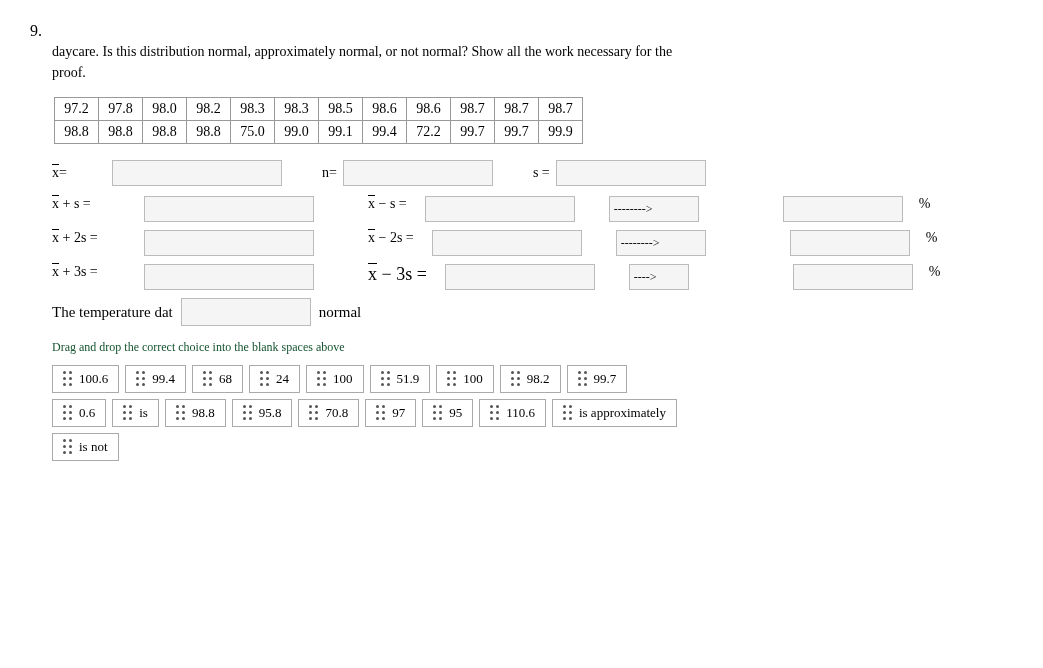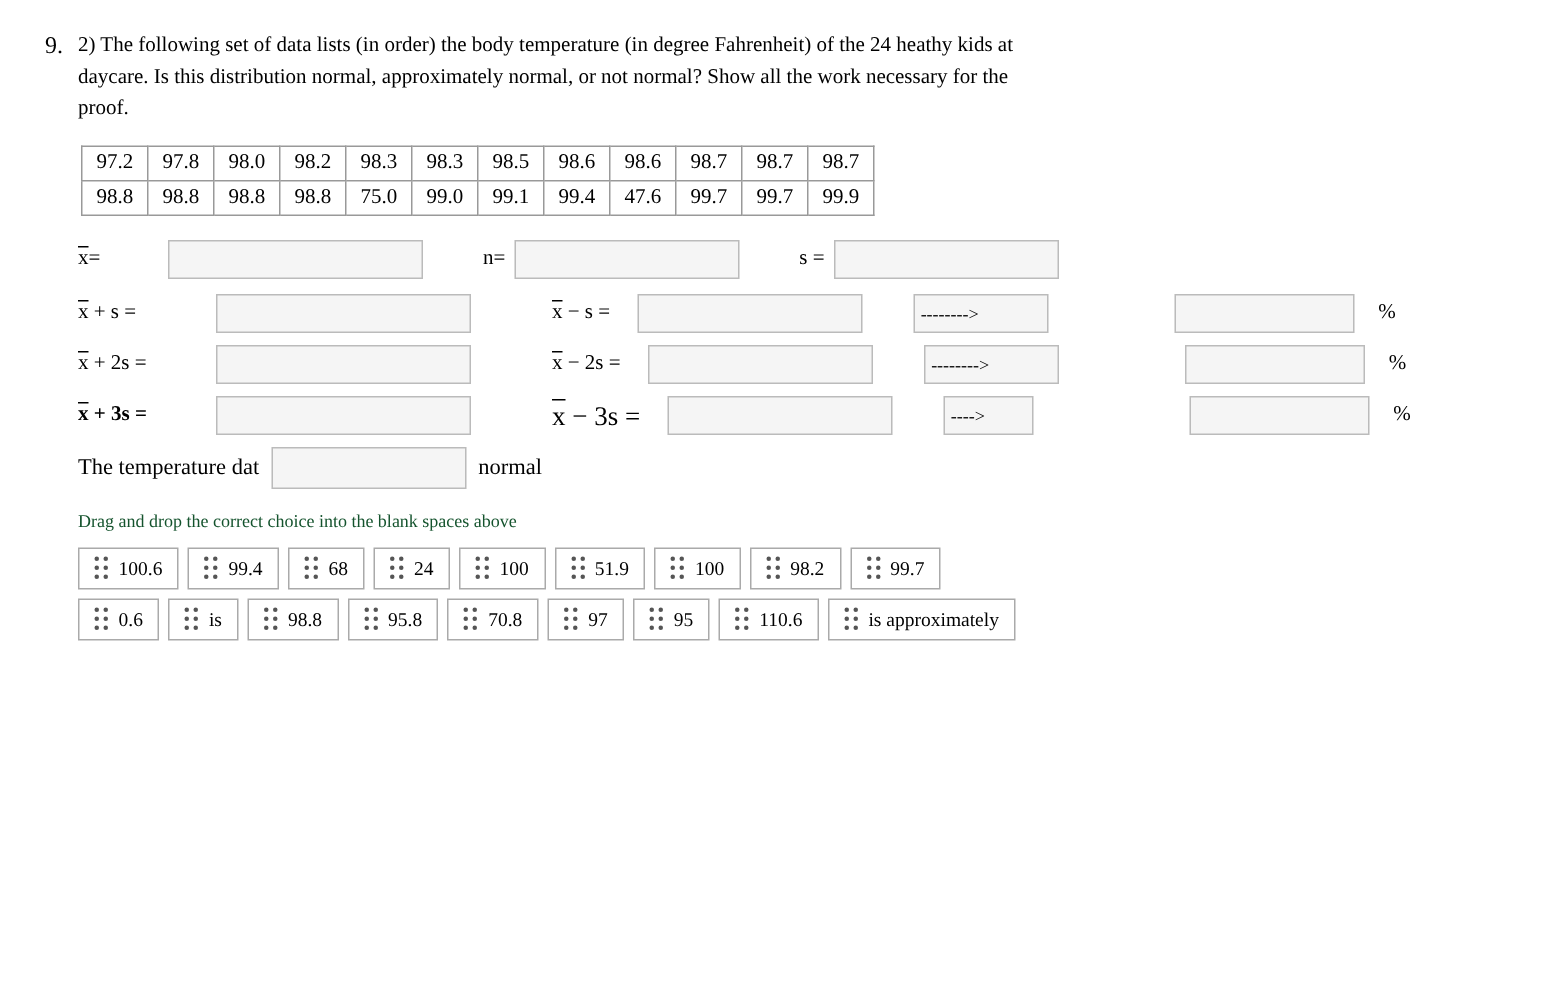"2) The following set of" span { html: <span>2) The following set of data lists (in order) the body temperature (in degree Fahrenheit) of the 24 heathy kids at</span> -> none }
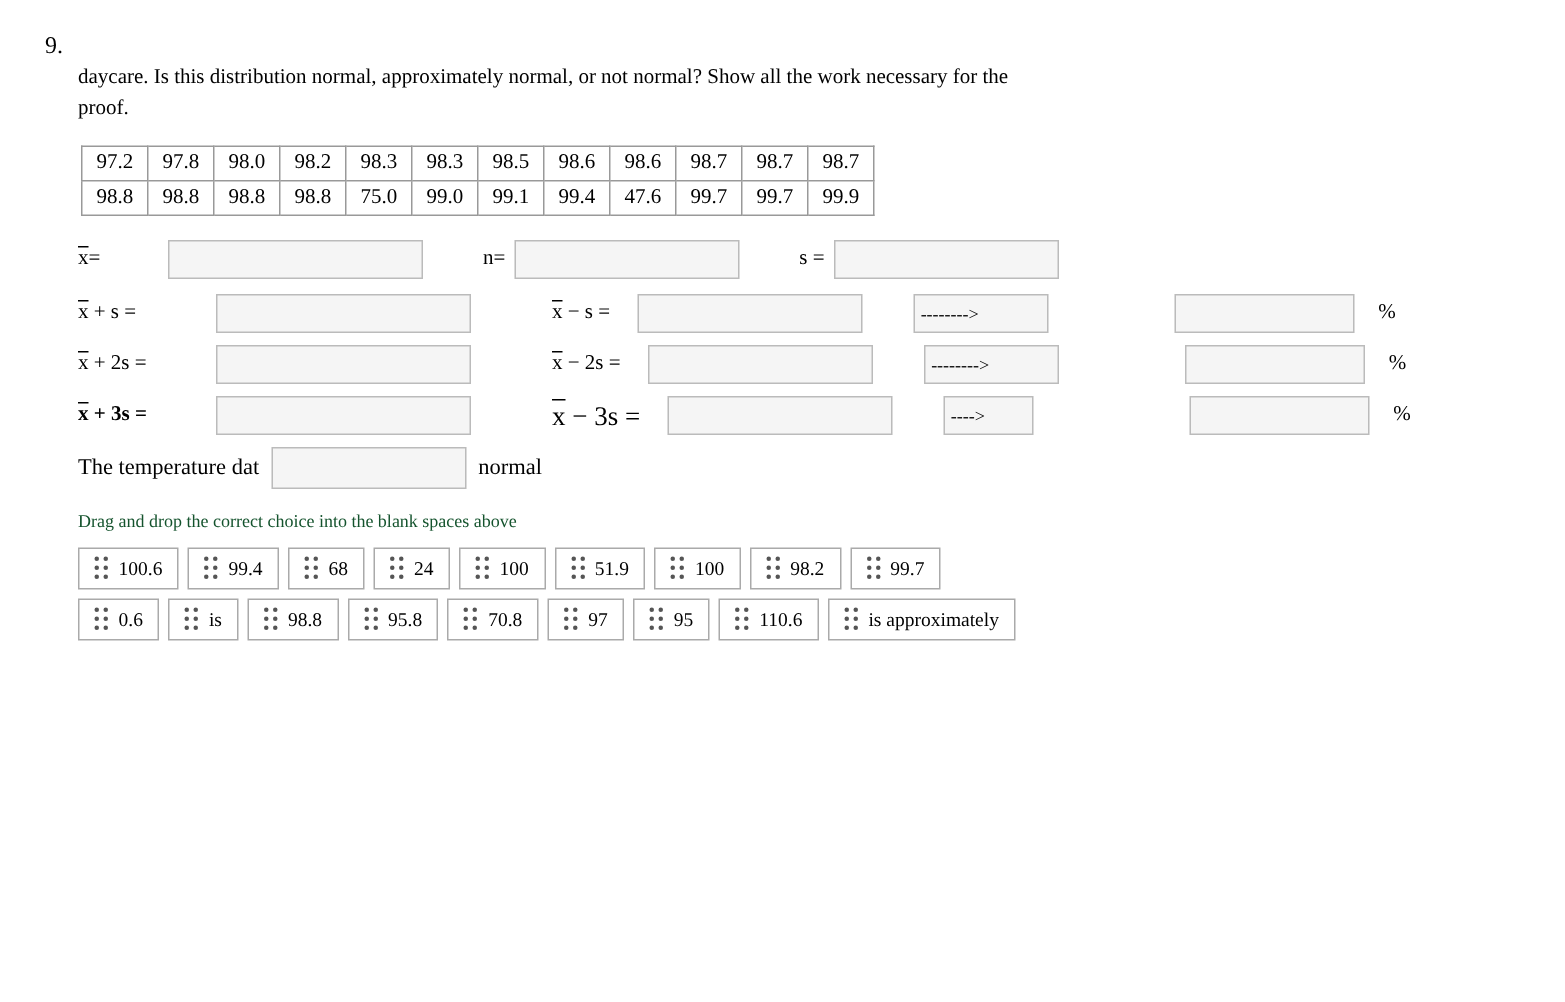"47.6" td { text: 47.6 -> 72.2 }
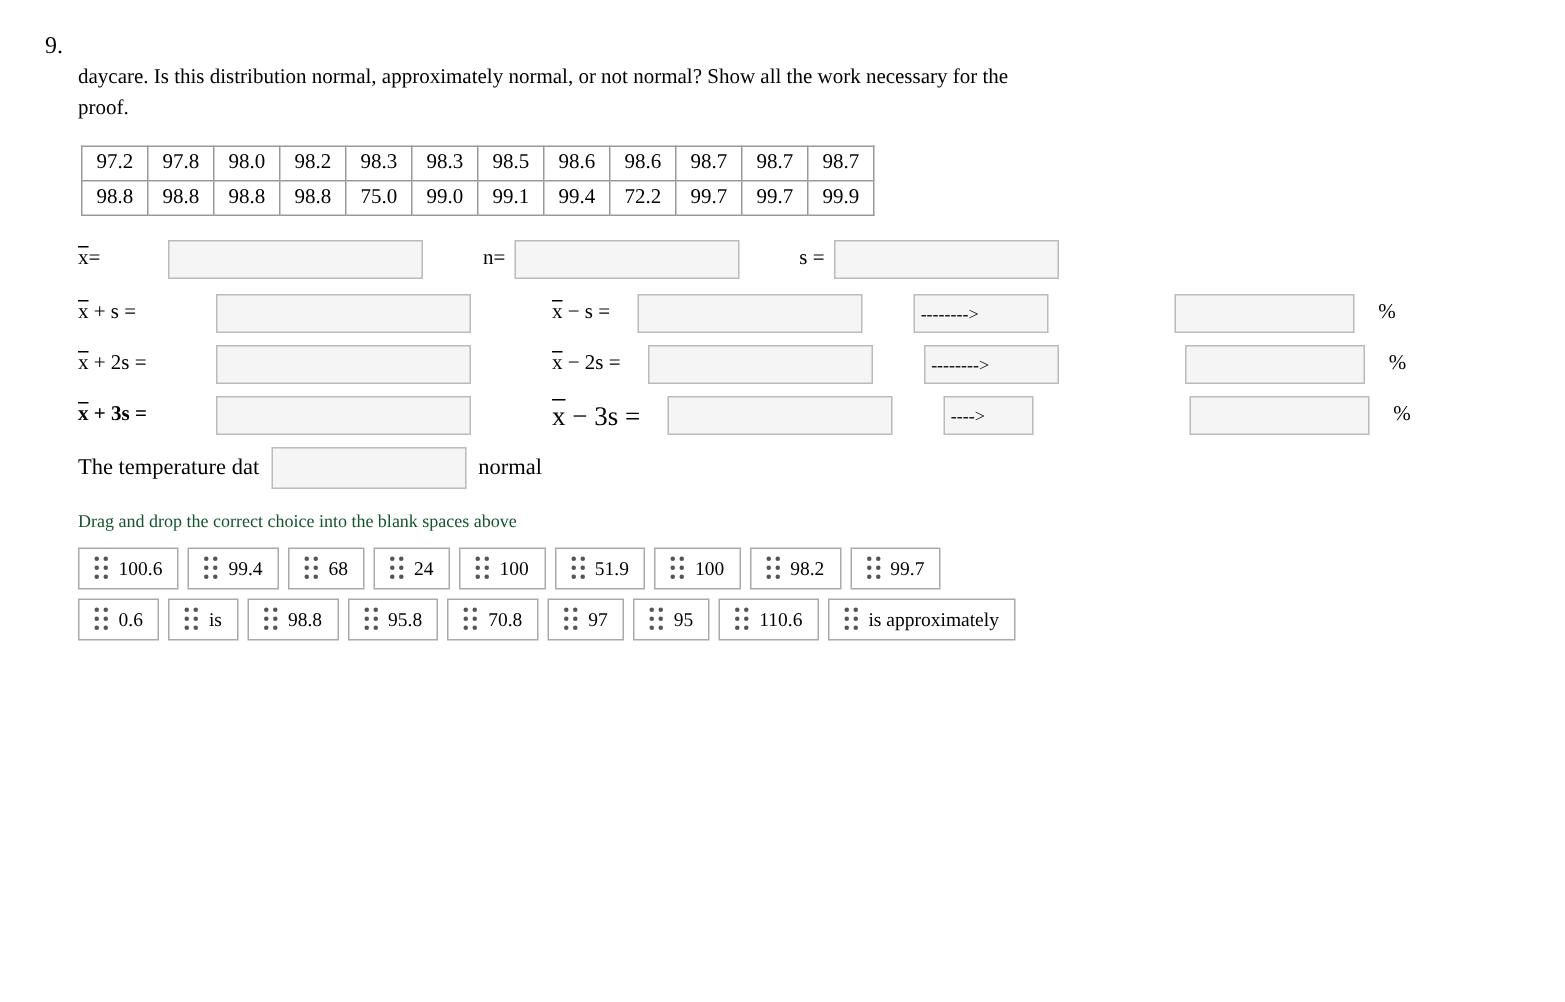"x + s =" .calc-row { align-items: center -> none }
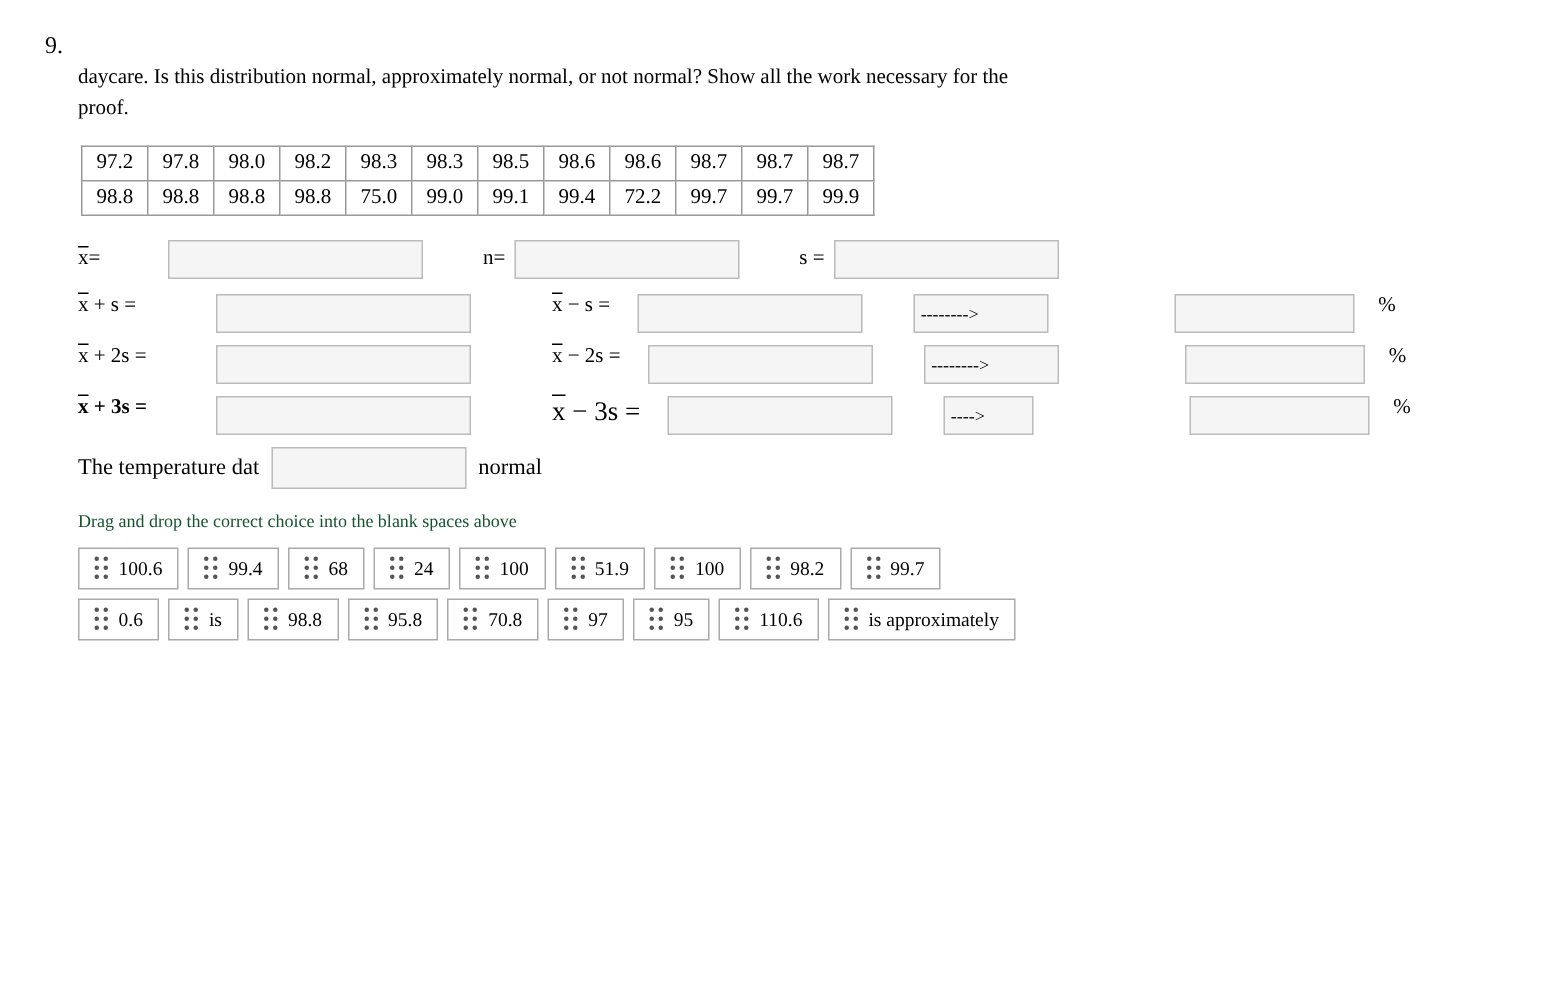"x + 3s =" span { font-weight: bold -> none }
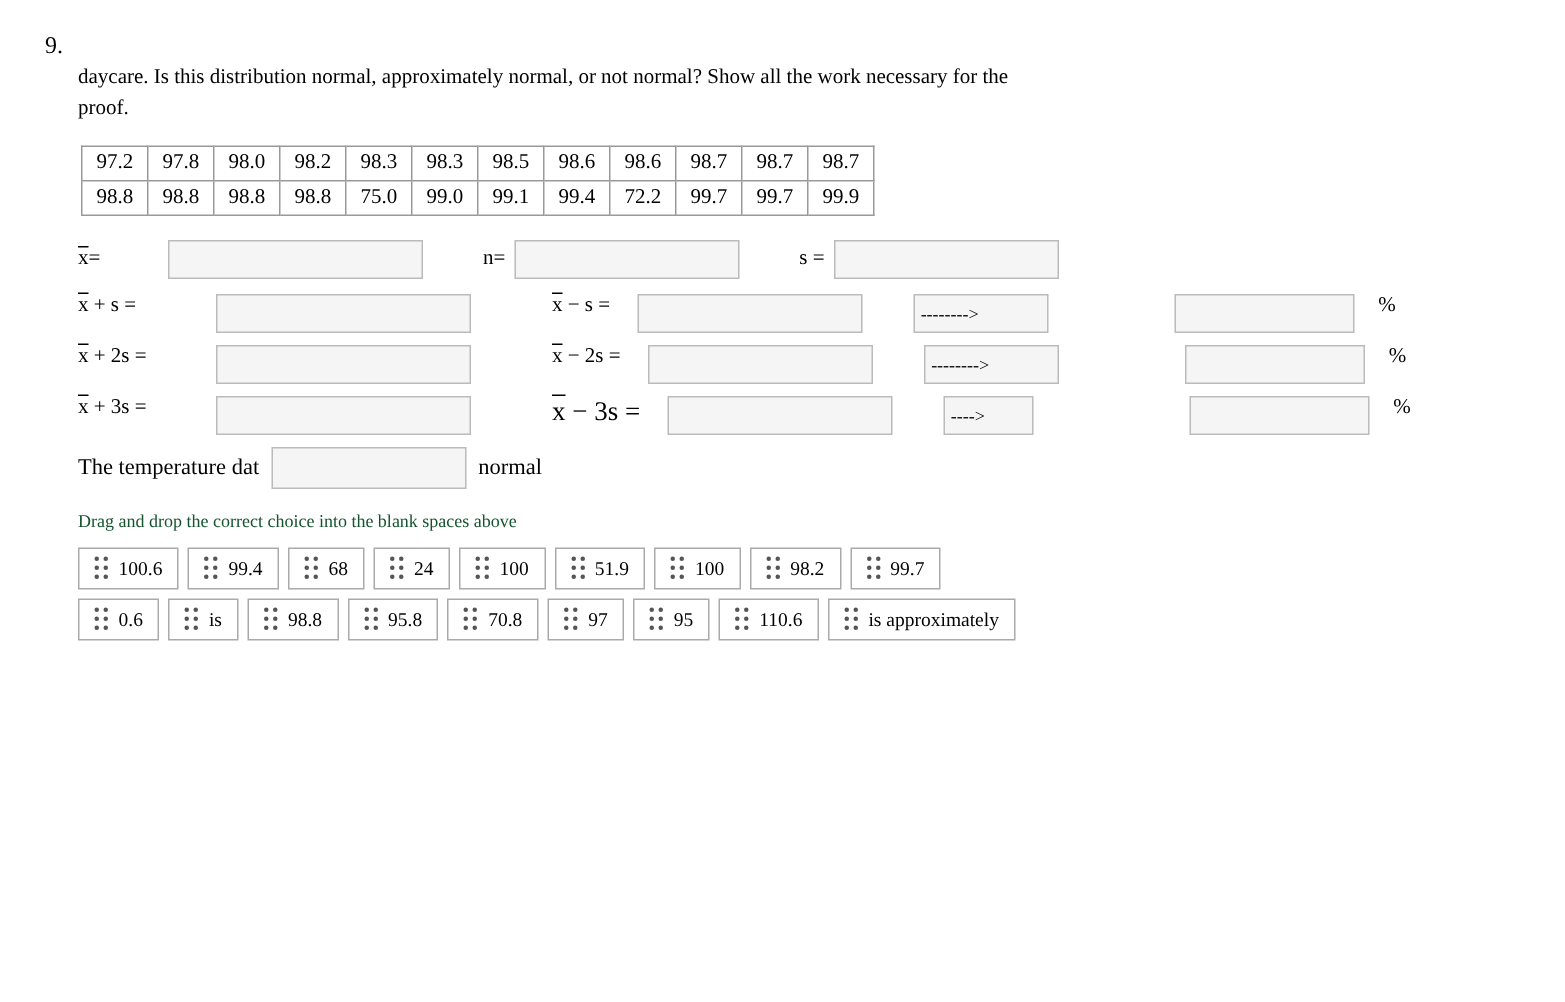"is not" div.chip-row { html: none -> <div> <div> <span> <span></span> <span></span> <span></span> <span></span> <span></span> <span></span> </span> <span>is not</span> </div> </div> }
